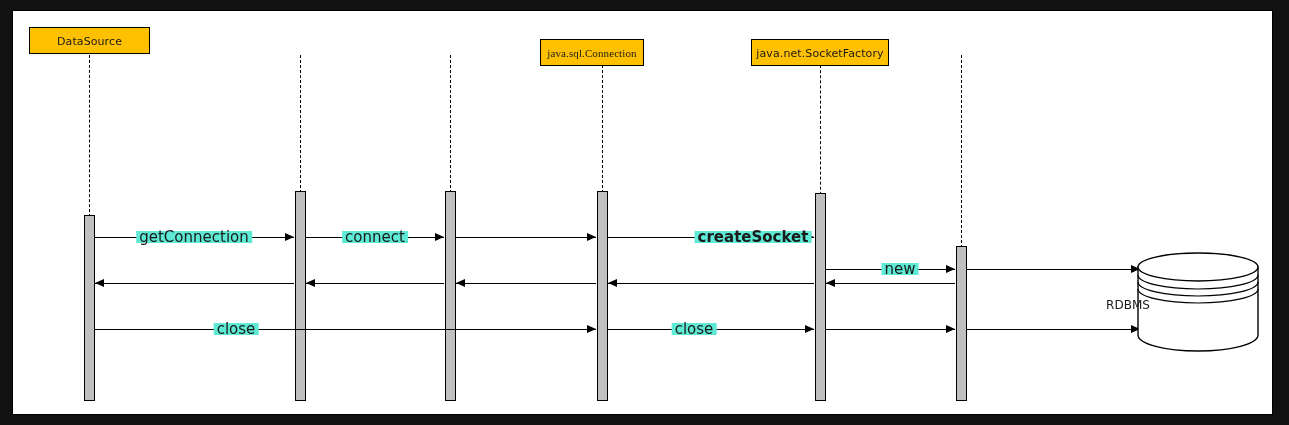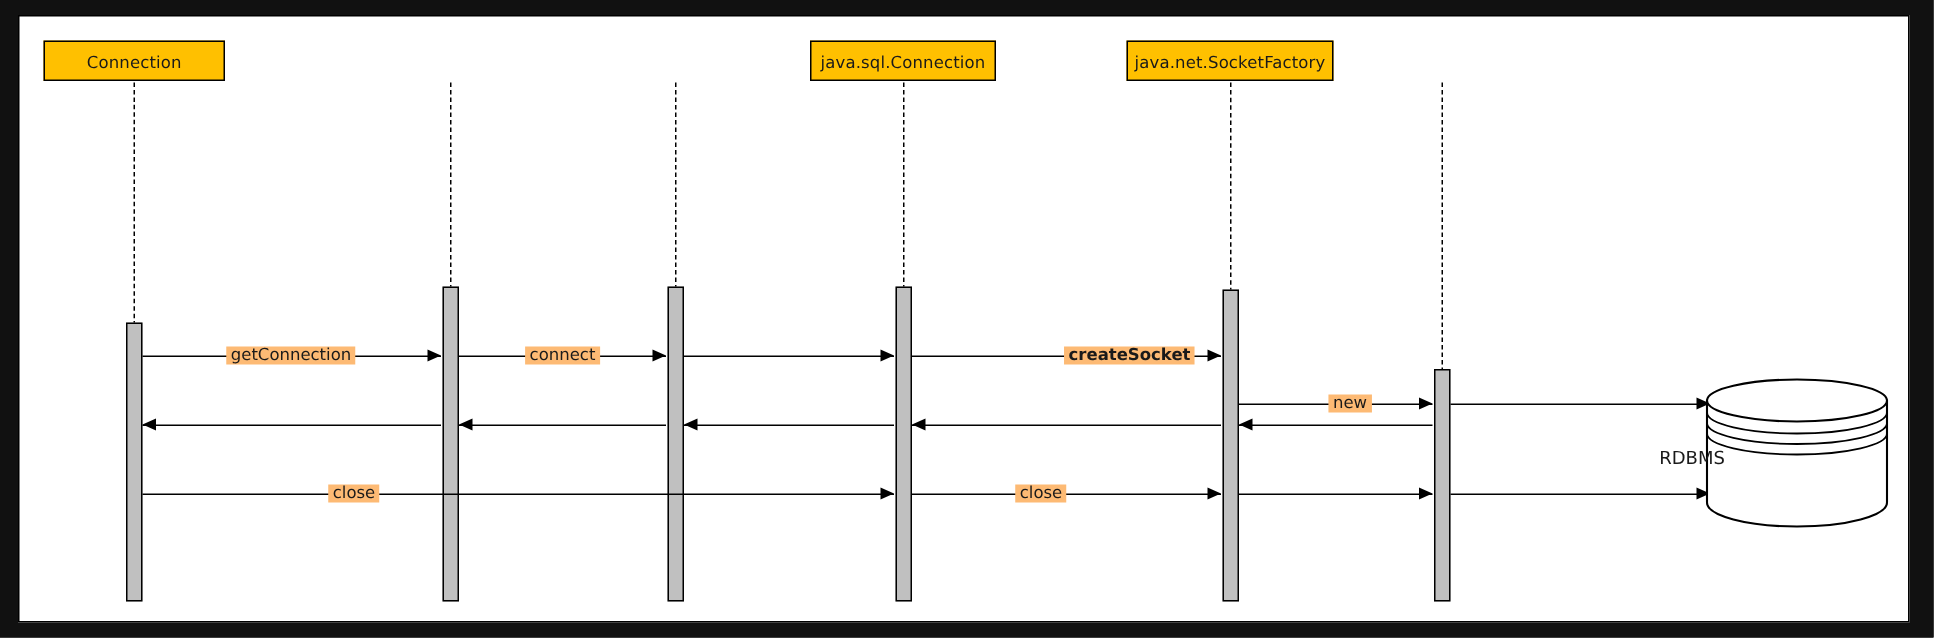"Connection" div.lifeline-head { text: Connection -> DataSource }
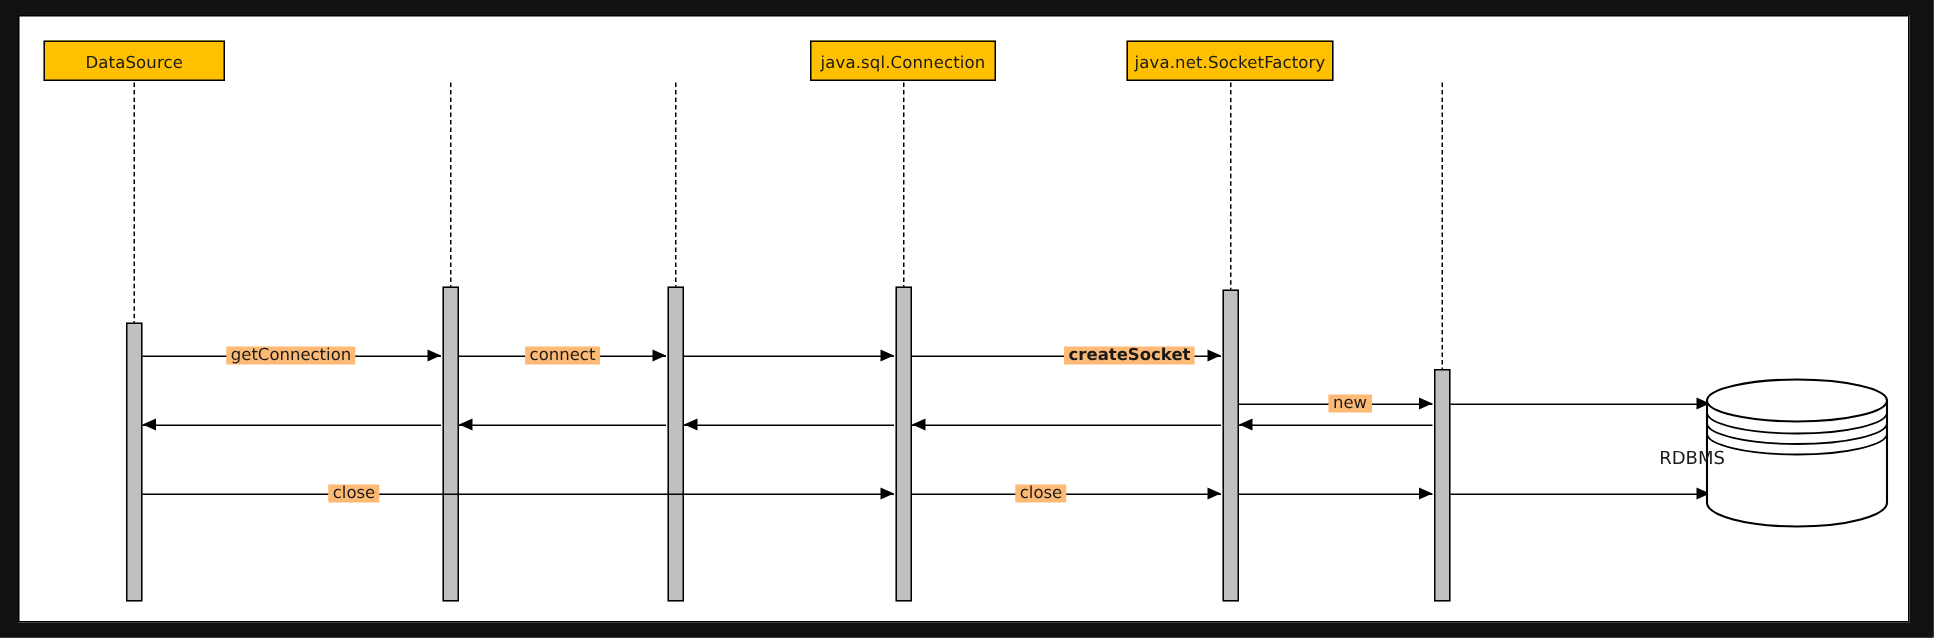"java.sql.Connection" div.lifeline-head { font-family: none -> Liberation Serif, serif; top: 16px -> 28px; width: 124px -> 104px }
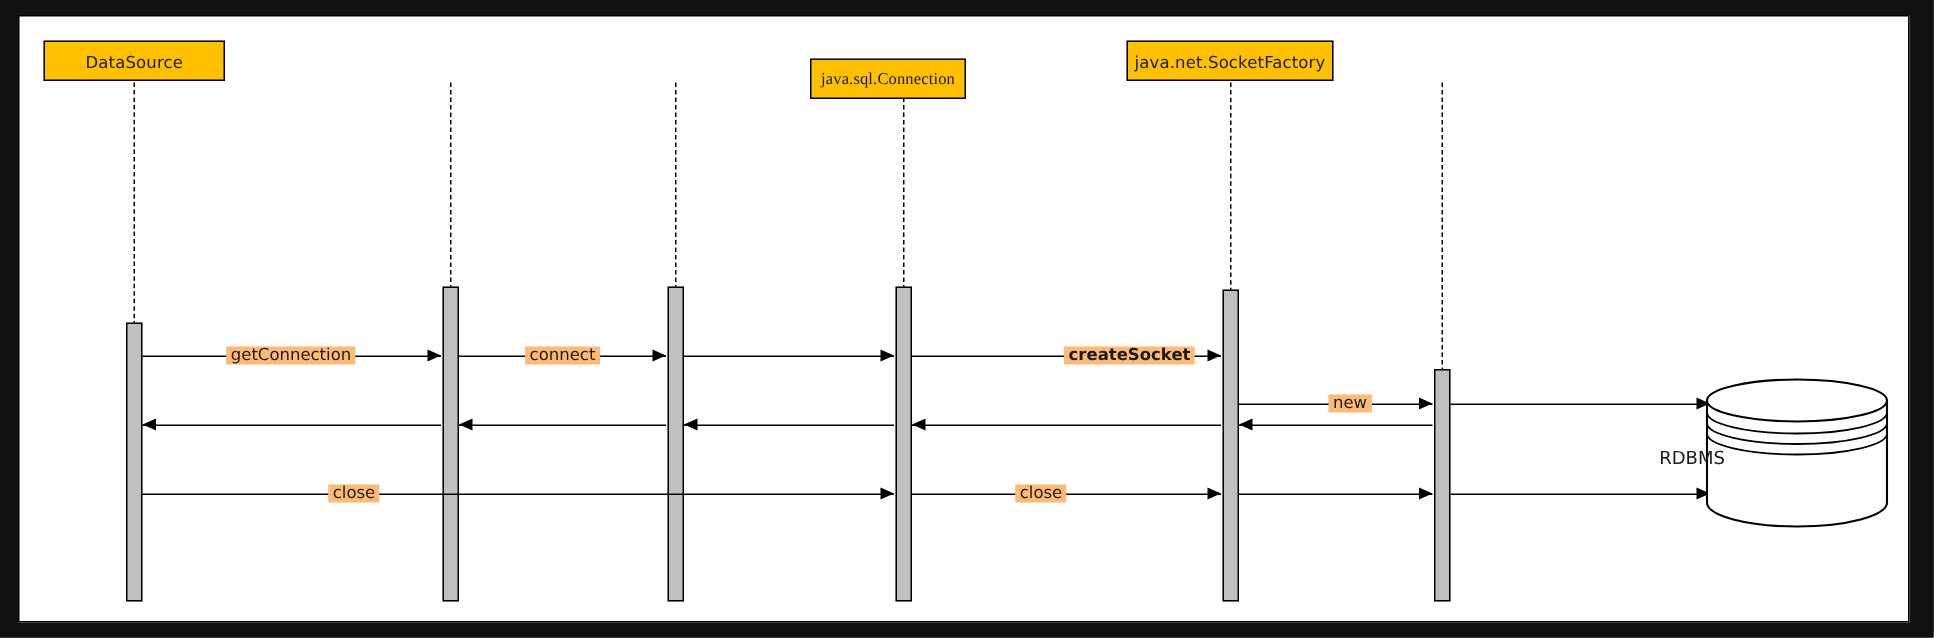"java.net.SocketFactory" div.lifeline-head { top: 16px -> 28px }
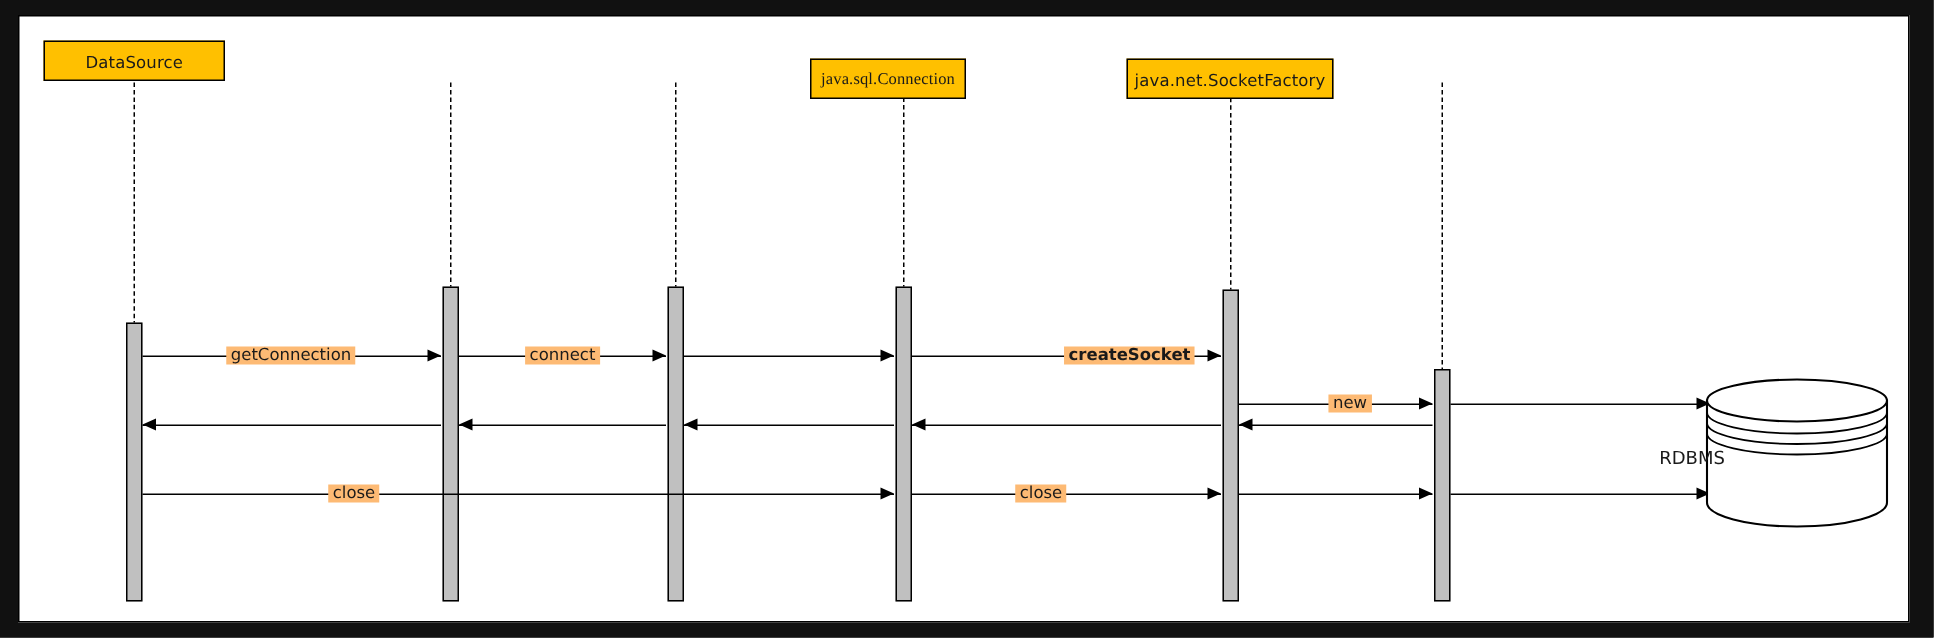"getConnection" .msg-label { background: #fdba74 -> #5eead4; font-size: 11px -> 15px }
